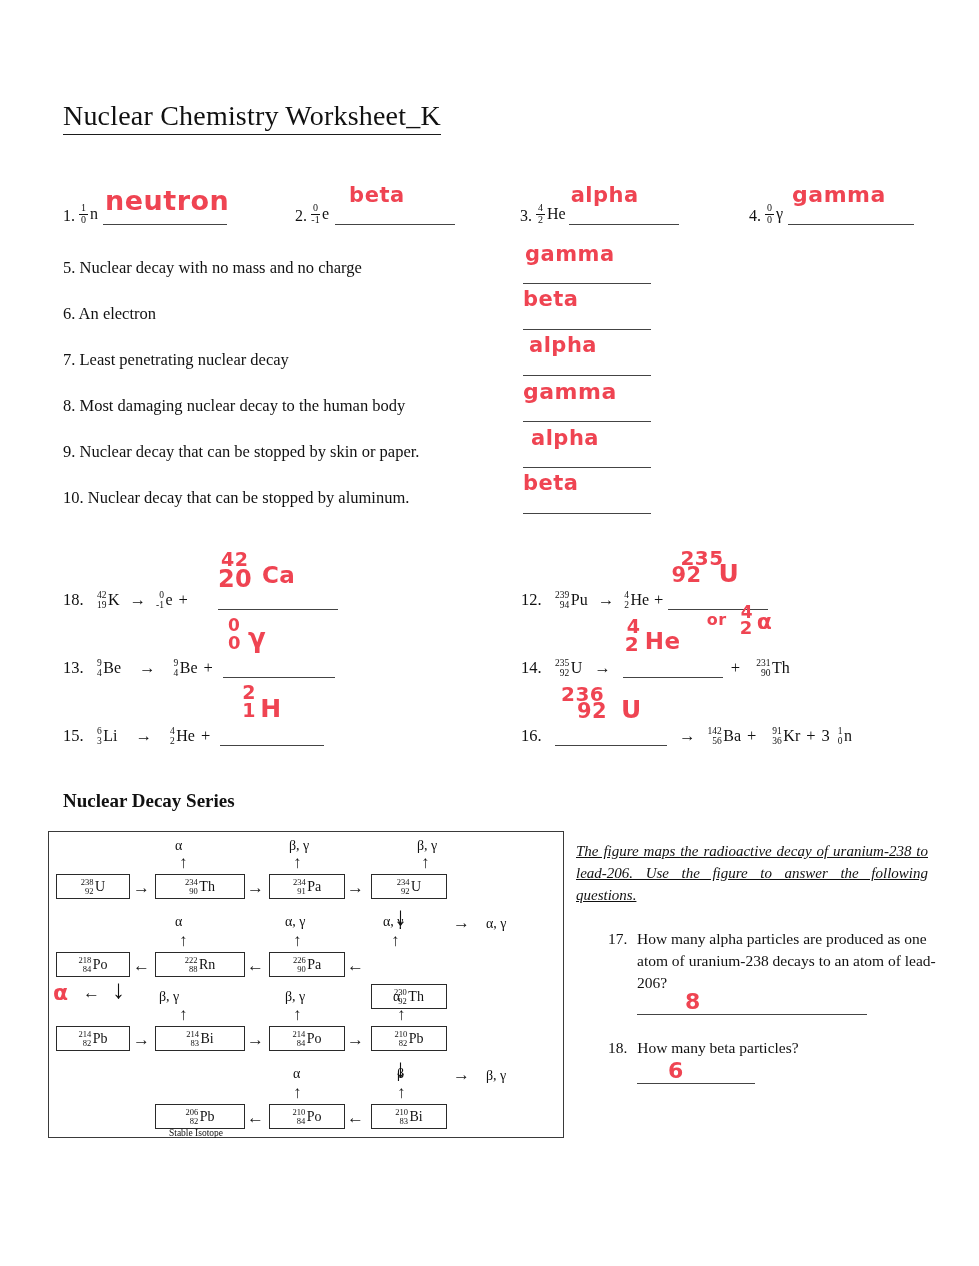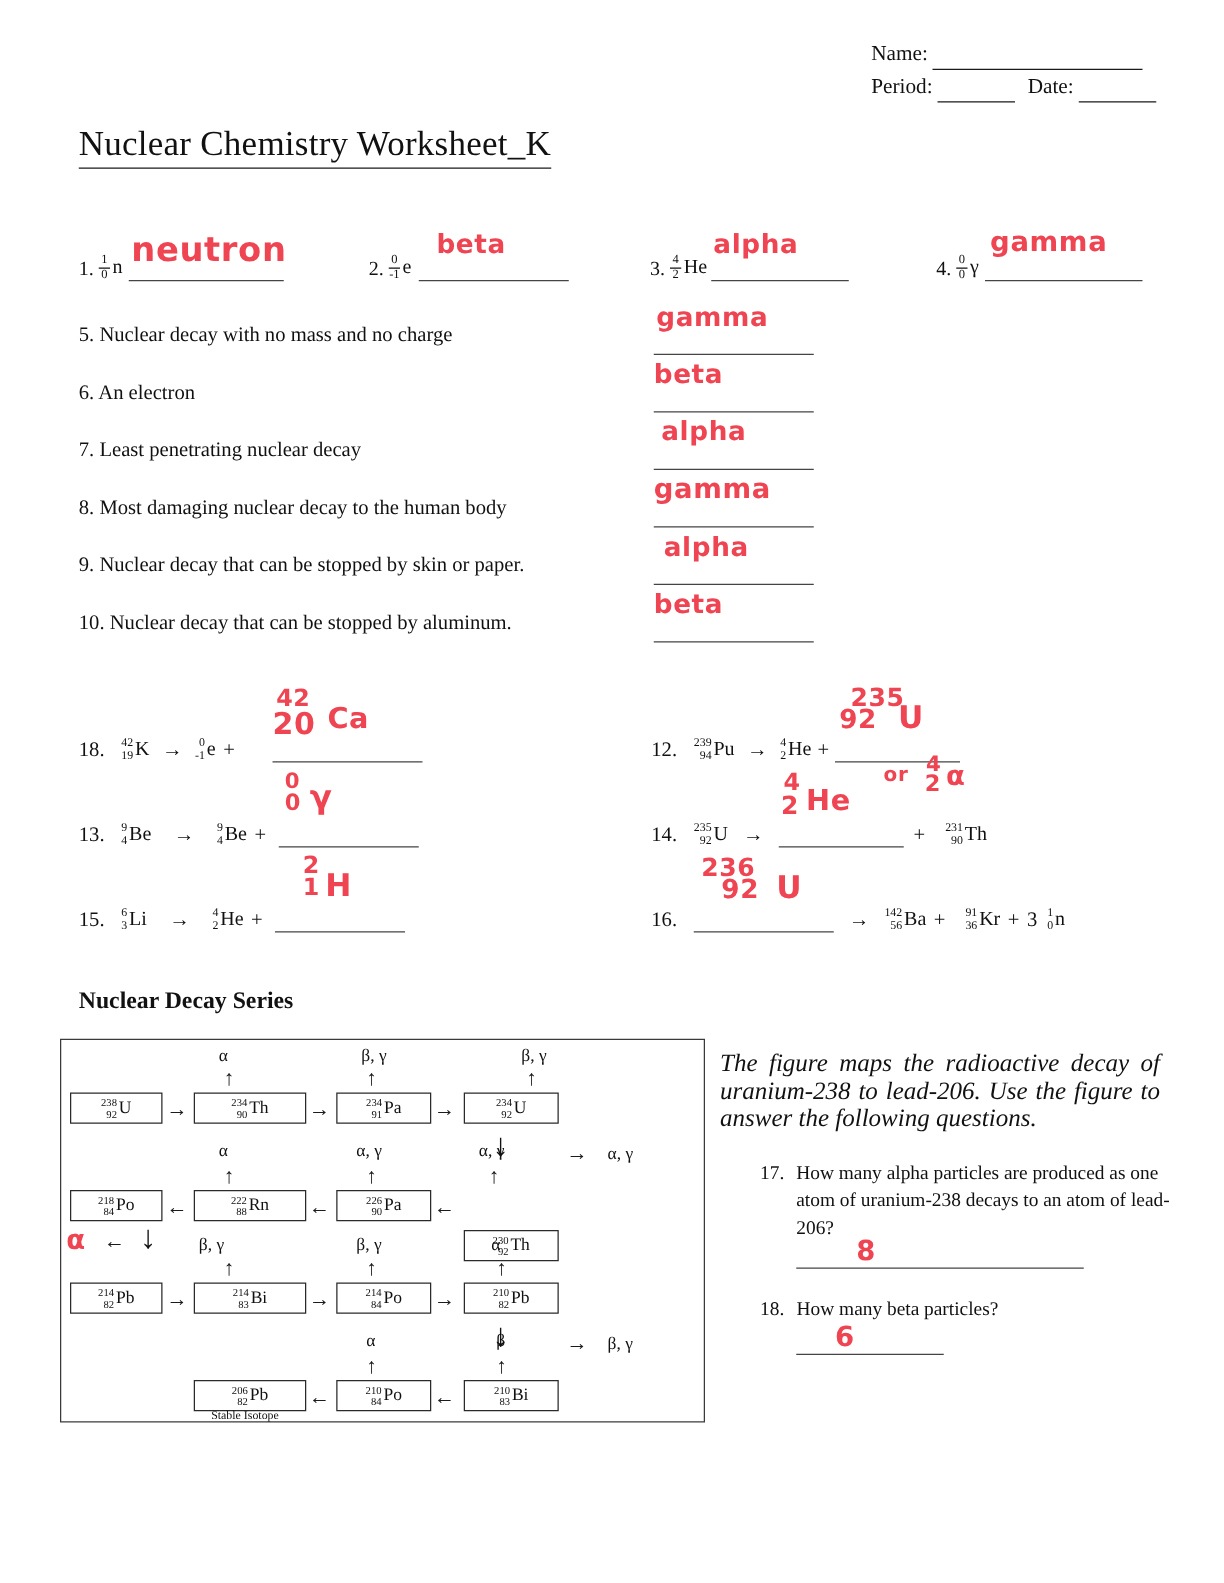"Name:" div.hdr { html: <div> <div> <span>Name:</span> <span></span> </div> <div> <span>Period:</span> <span></span> <span>Date:</span> <span></span> </div> </div> -> none }
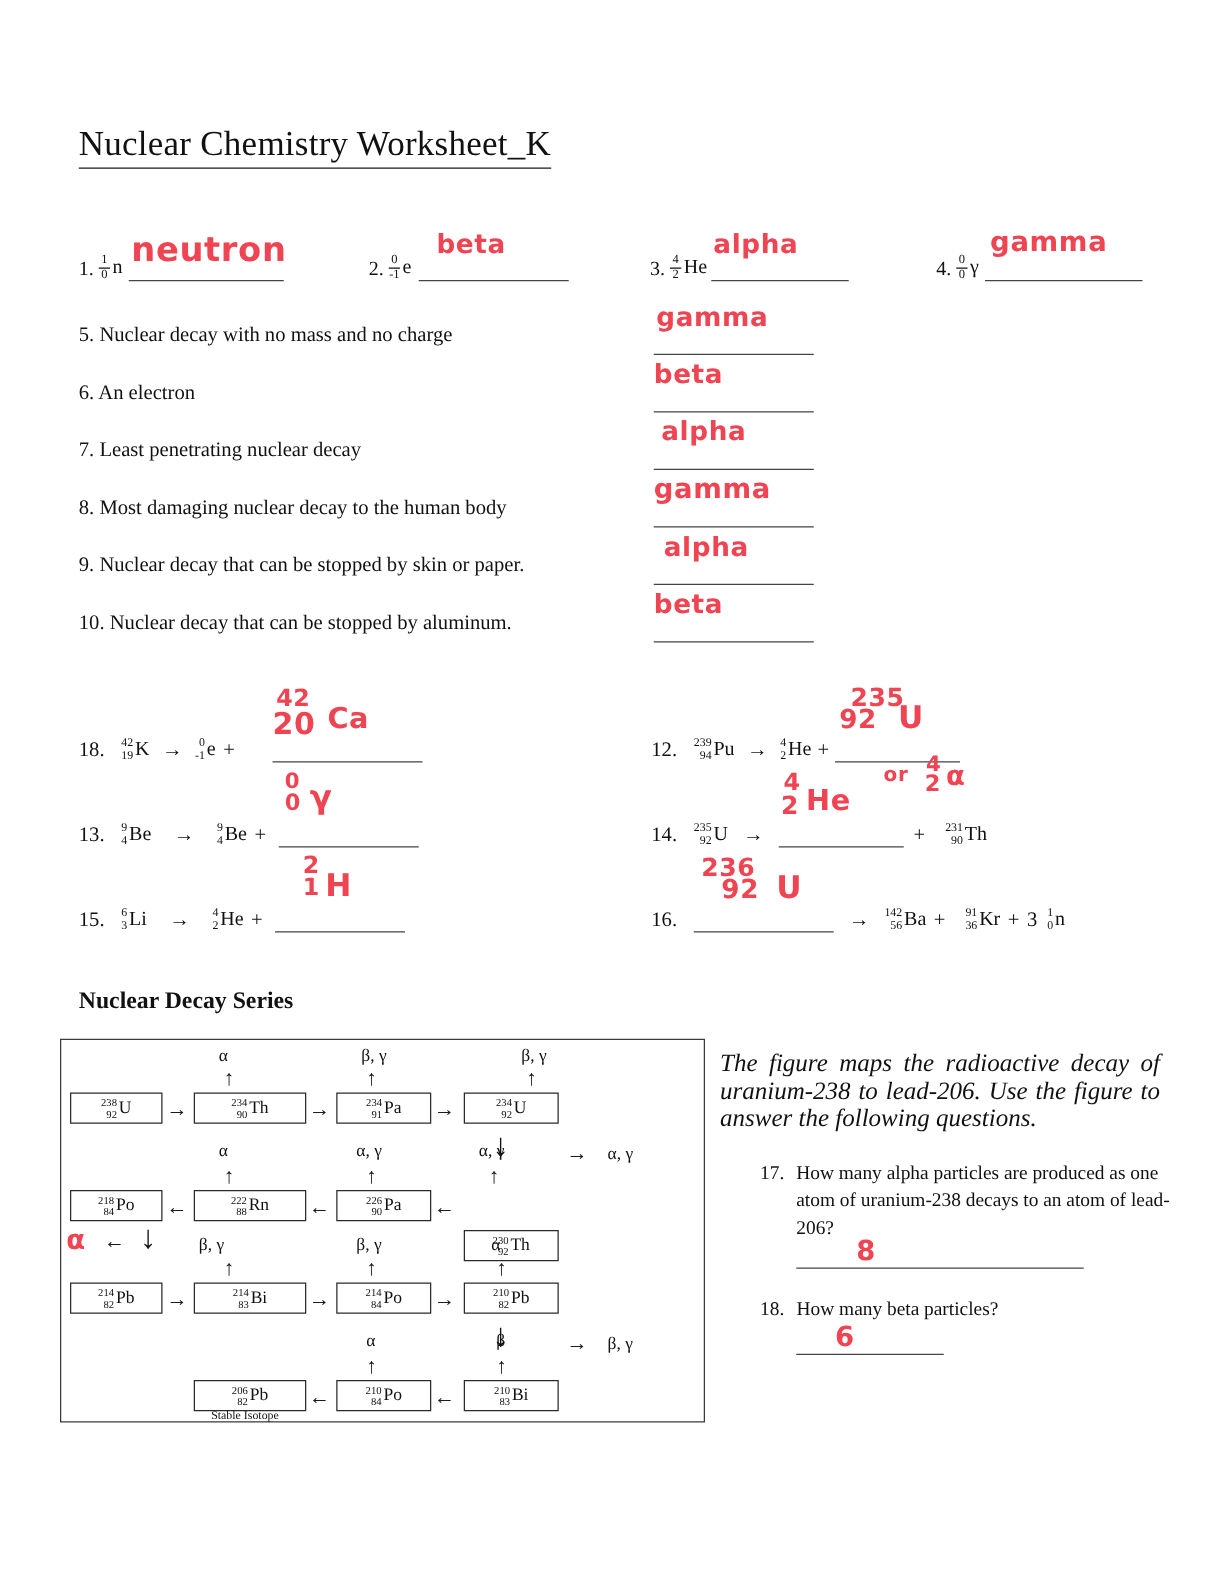"The figure maps the radioactive" .figtext { font-size: 20px -> 15px; text-decoration: none -> underline }
